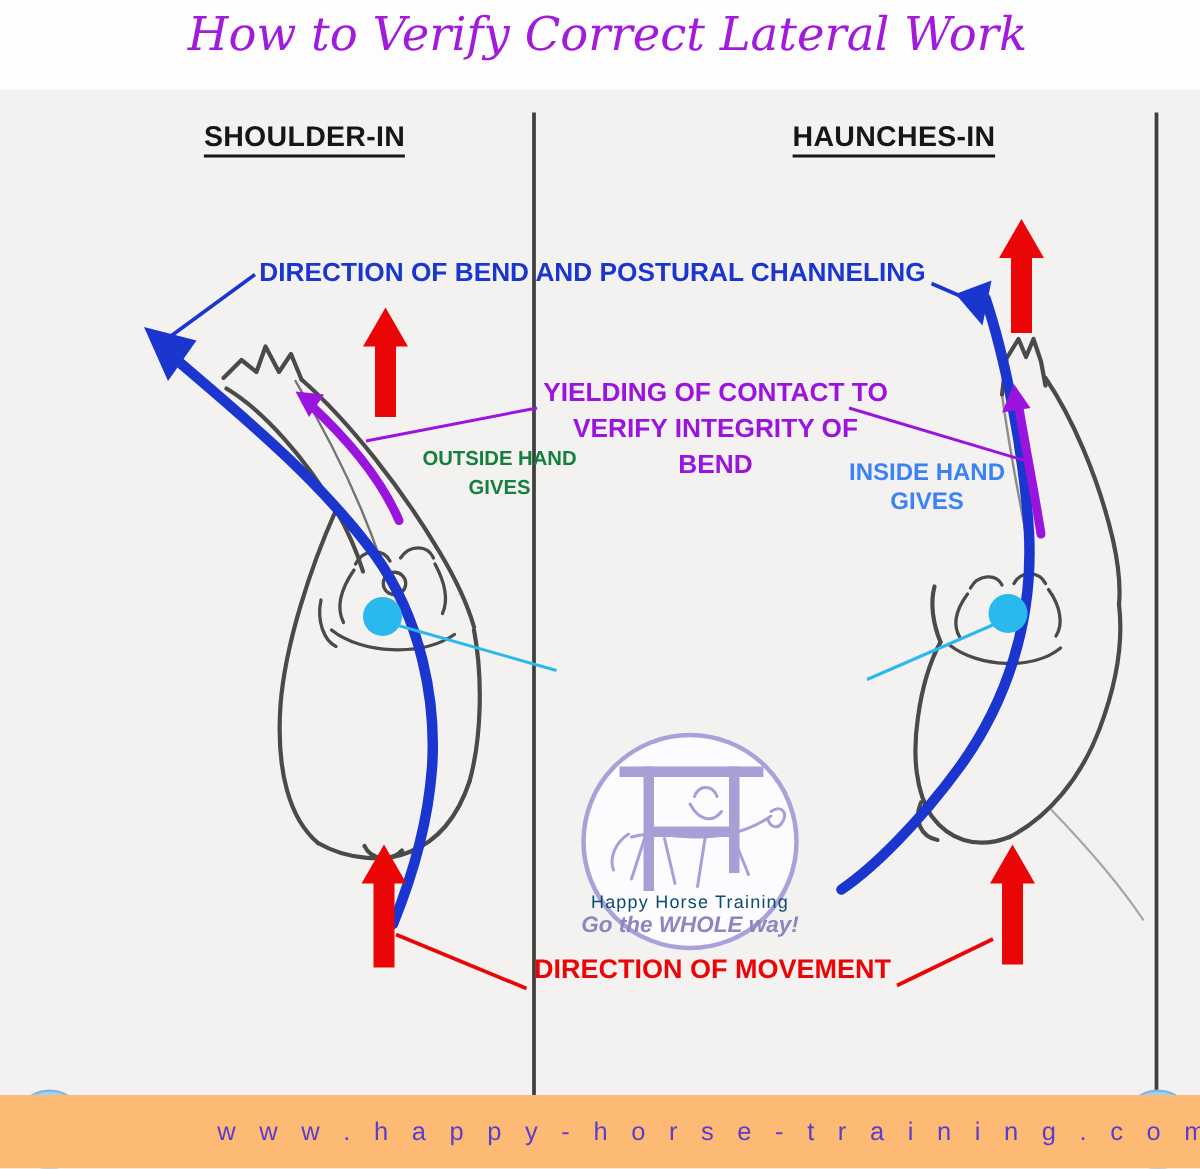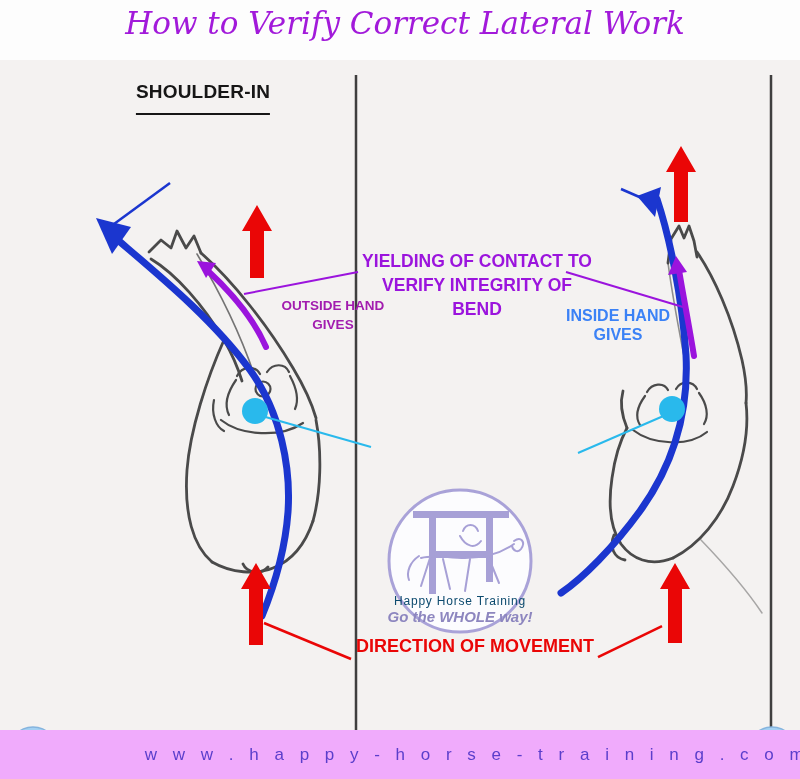"SHOULDER-IN" .heading span { padding-bottom: 11px -> 1px }
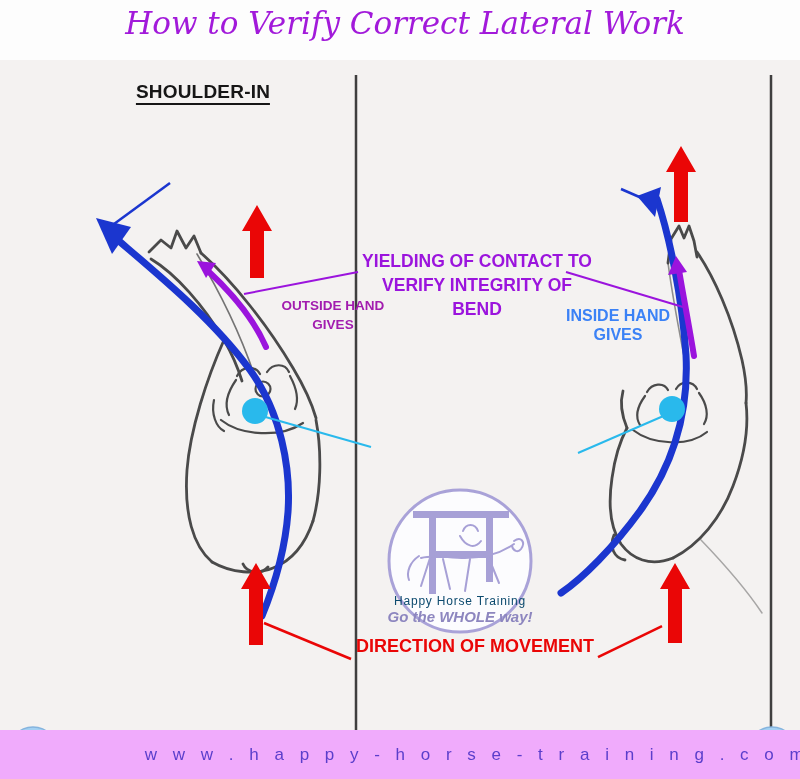"HAUNCHES-IN" div.heading { html: none -> <div> <span>HAUNCHES-IN</span> </div> }
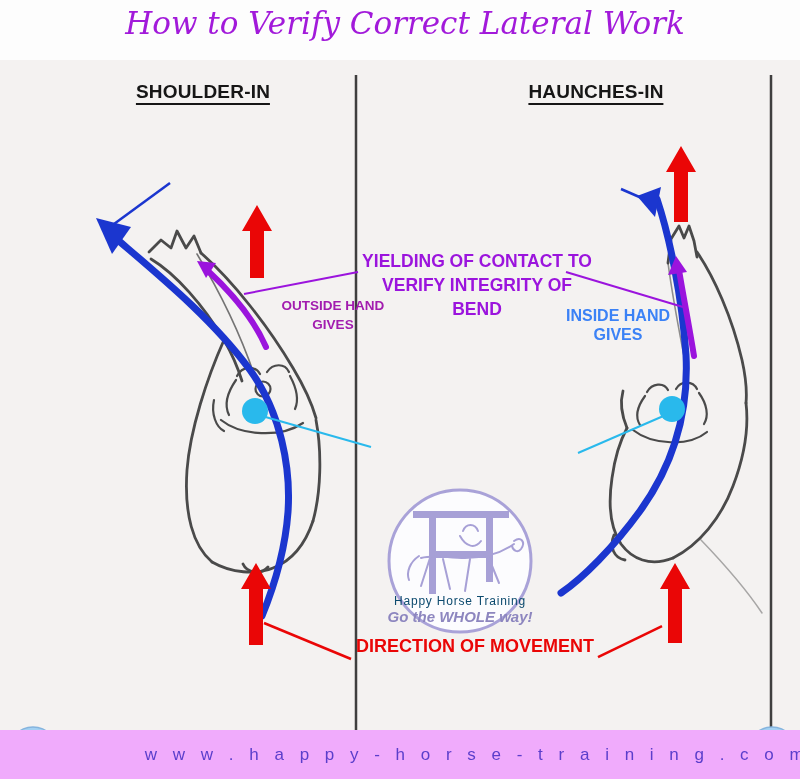"DIRECTION OF BEND AND POSTURAL" div.lbl { html: none -> <div>DIRECTION OF BEND AND POSTURAL CHANNELING</div> }
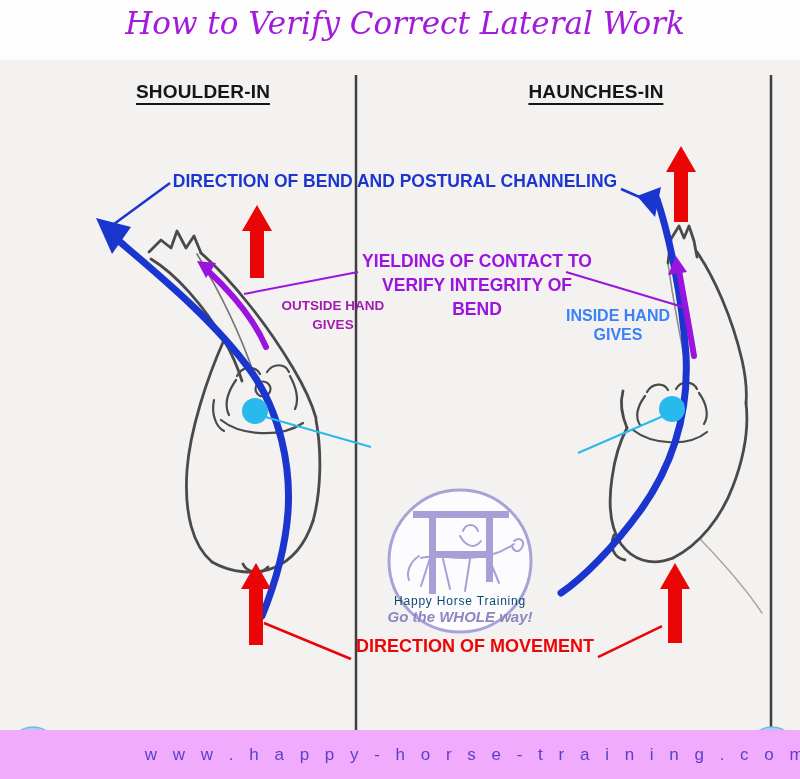"OUTSIDE HAND" #outside-hand { color: #a21caf -> #15803d }
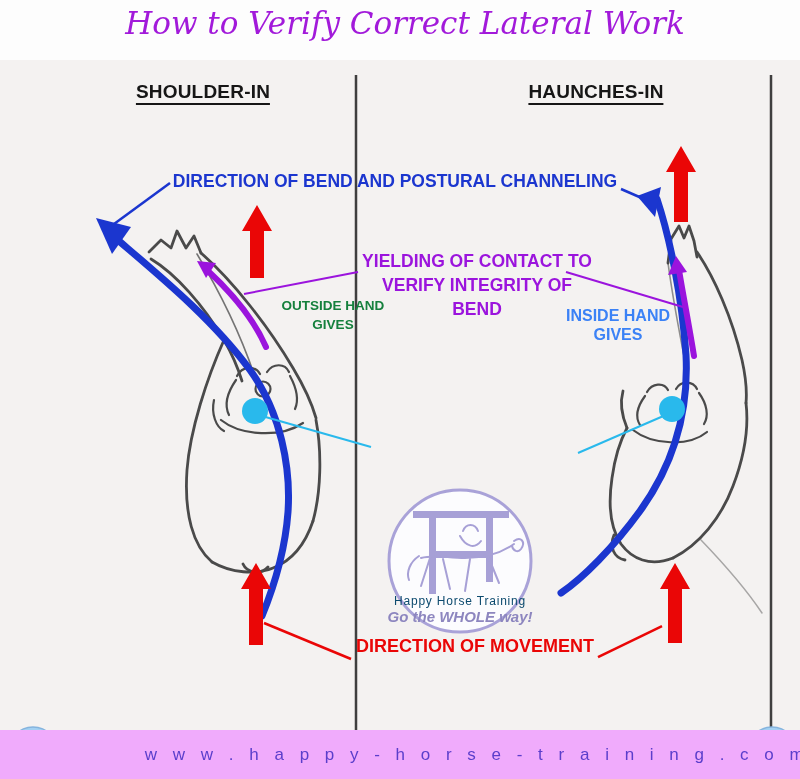"w w w . h" #footer { background: #f0abfc -> #fdba74 }
